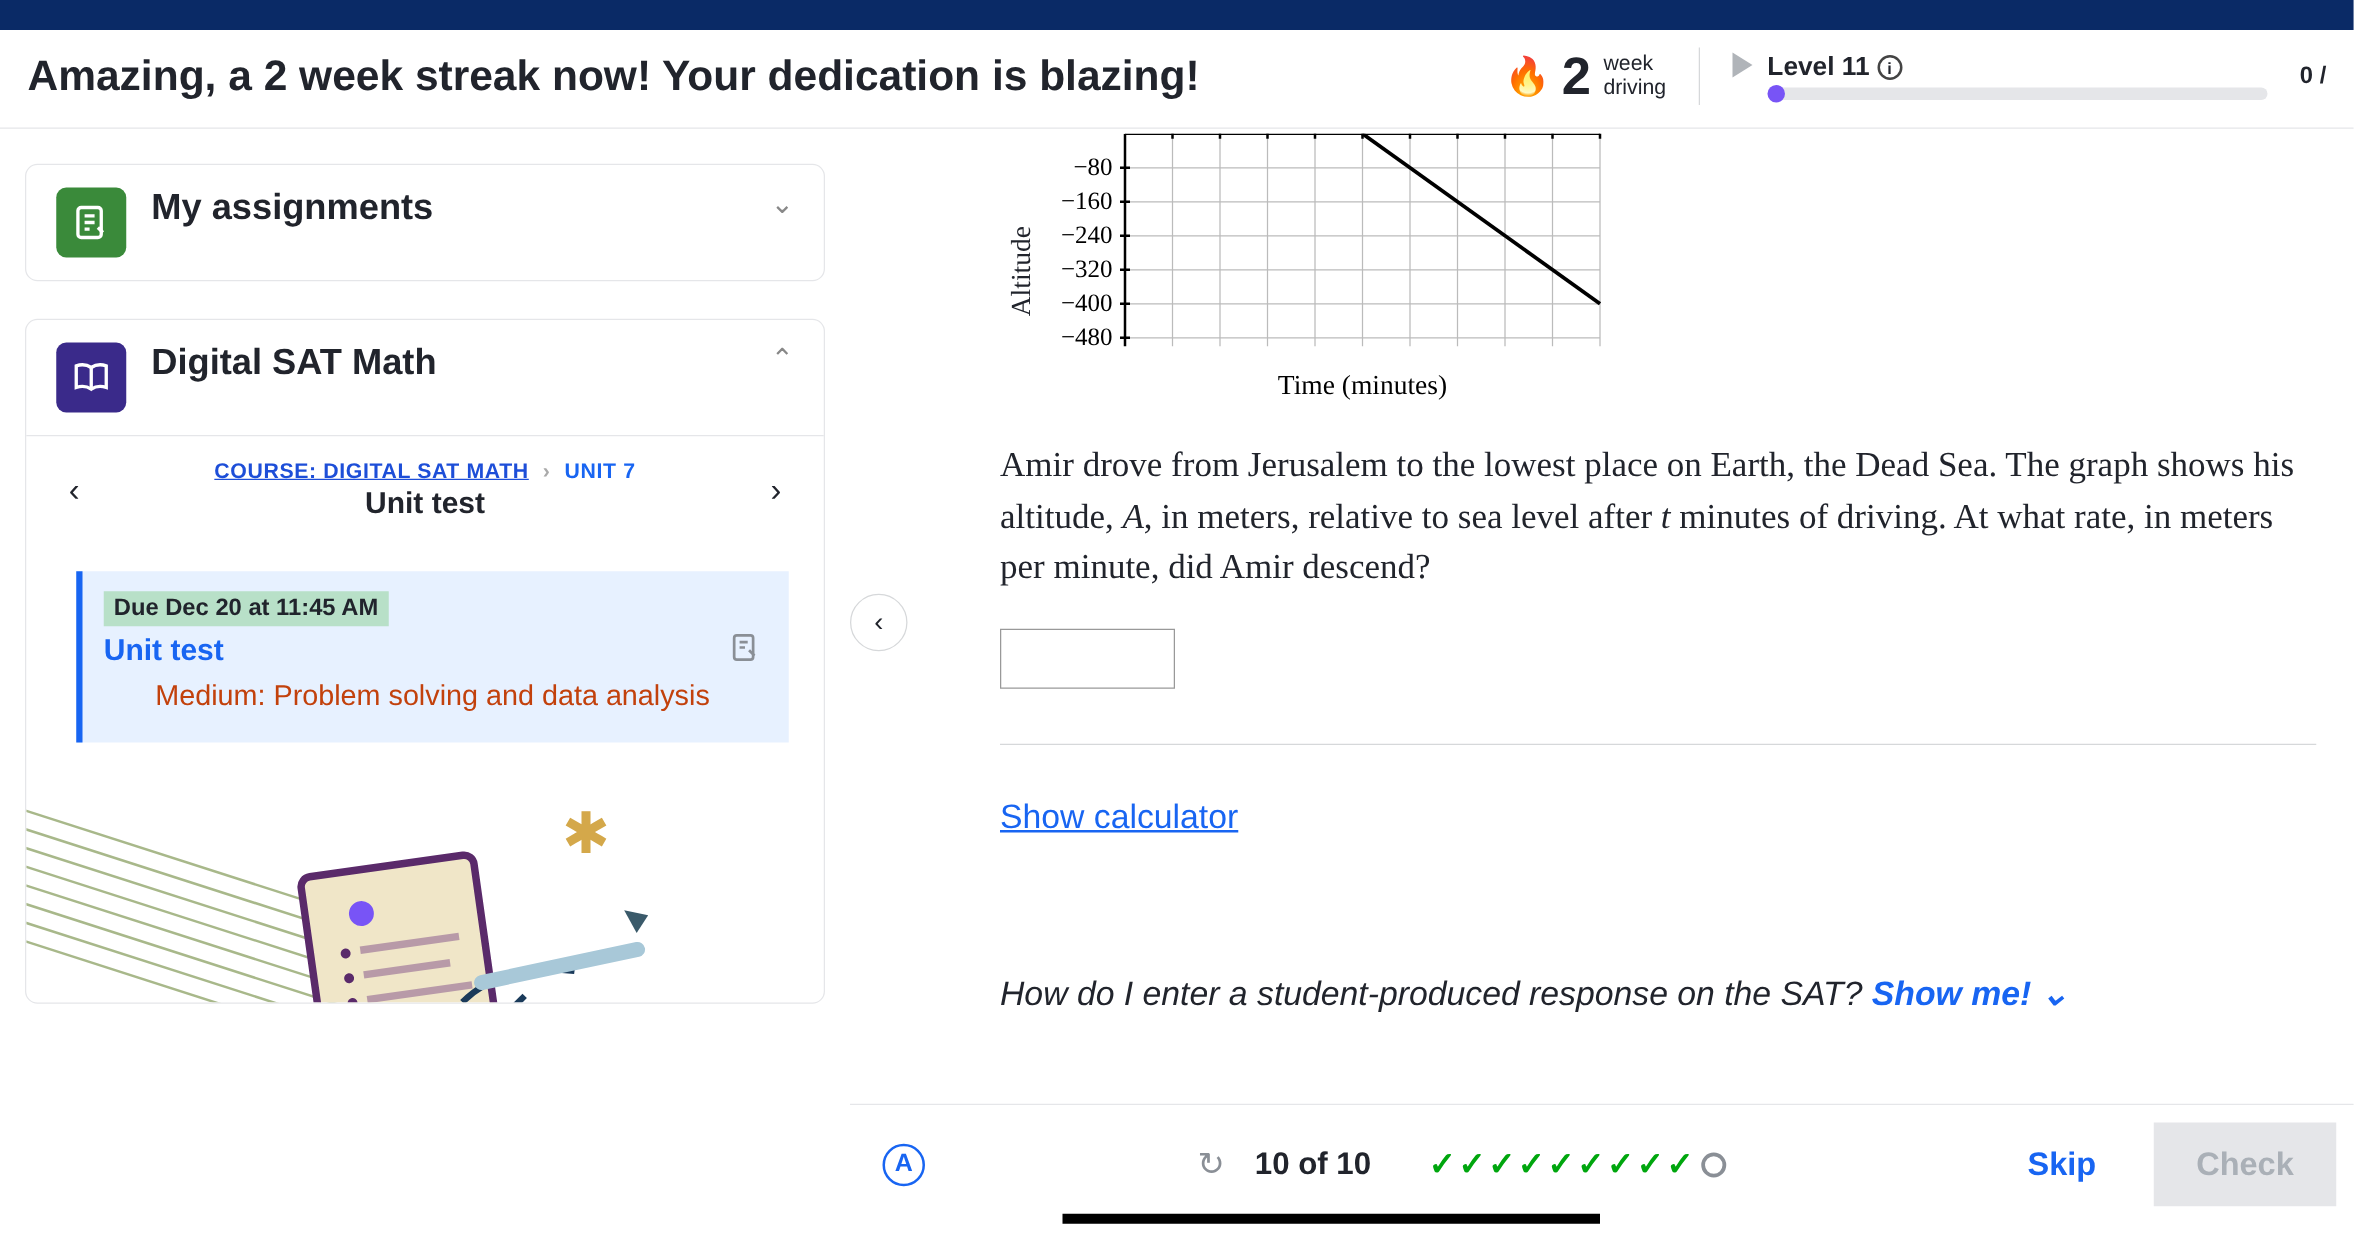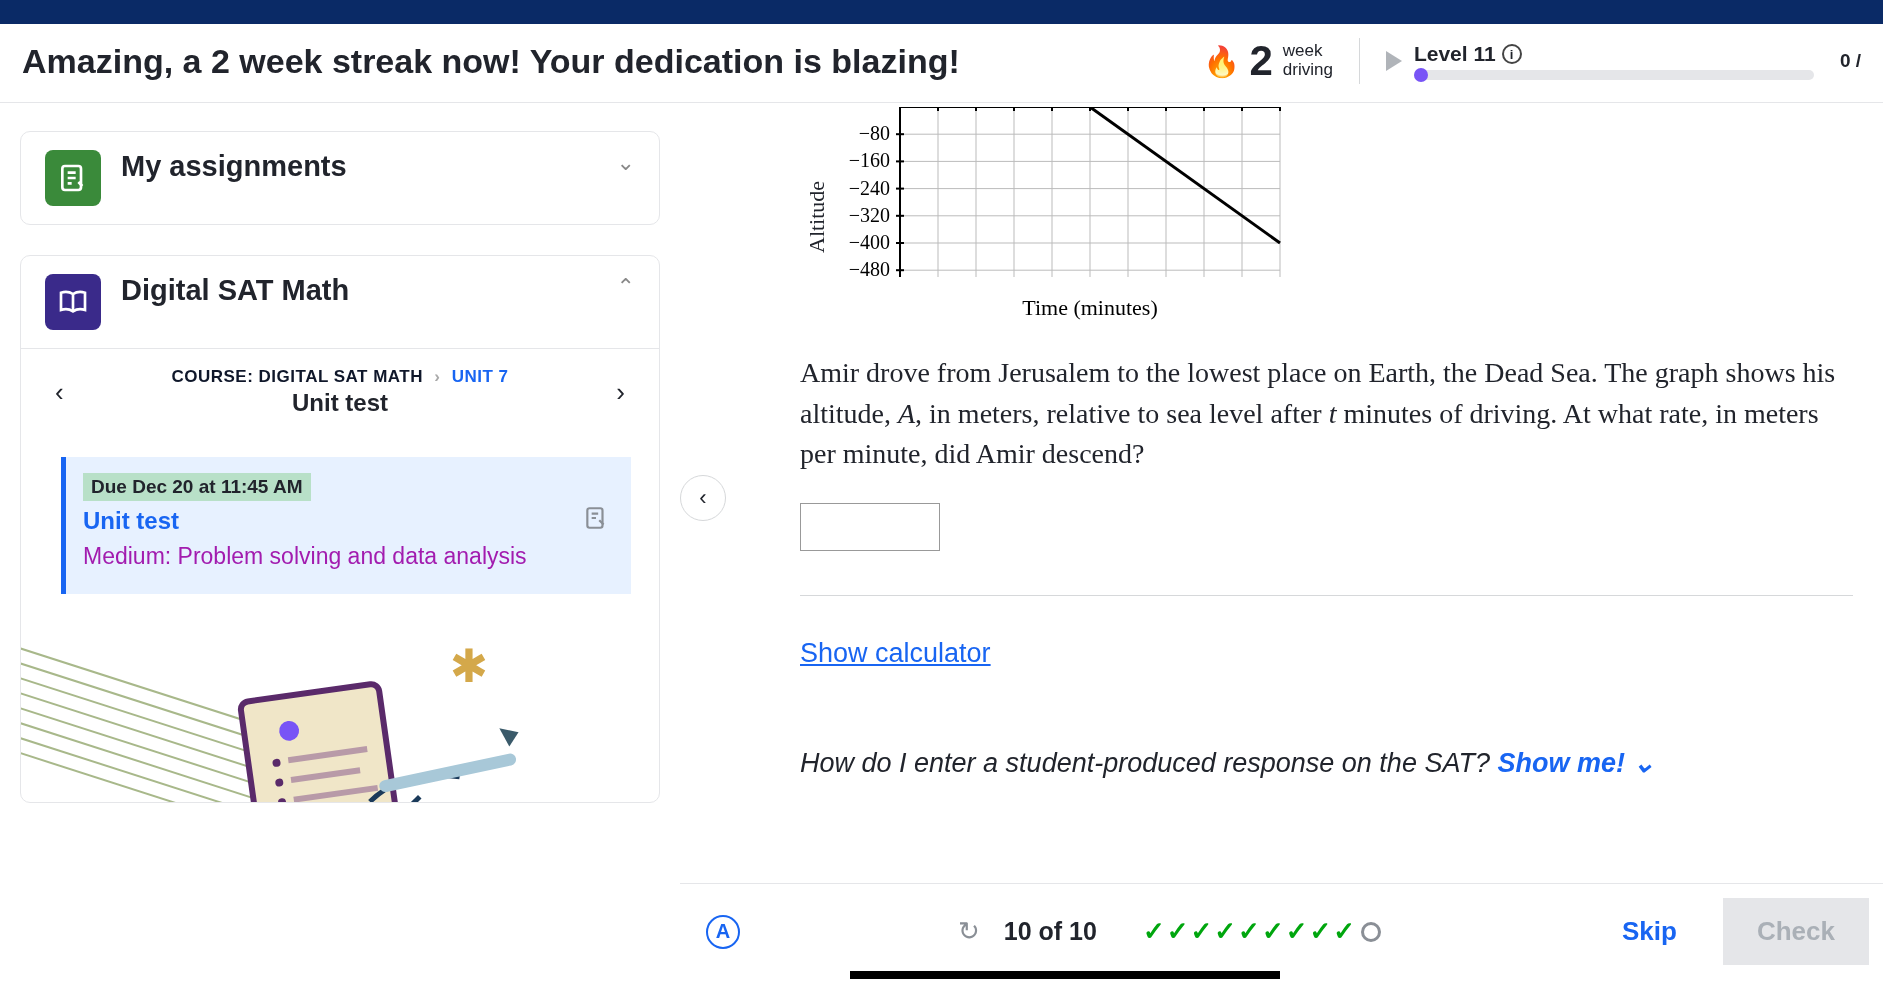"Level 11" .level-box { align-items: center -> flex-start }
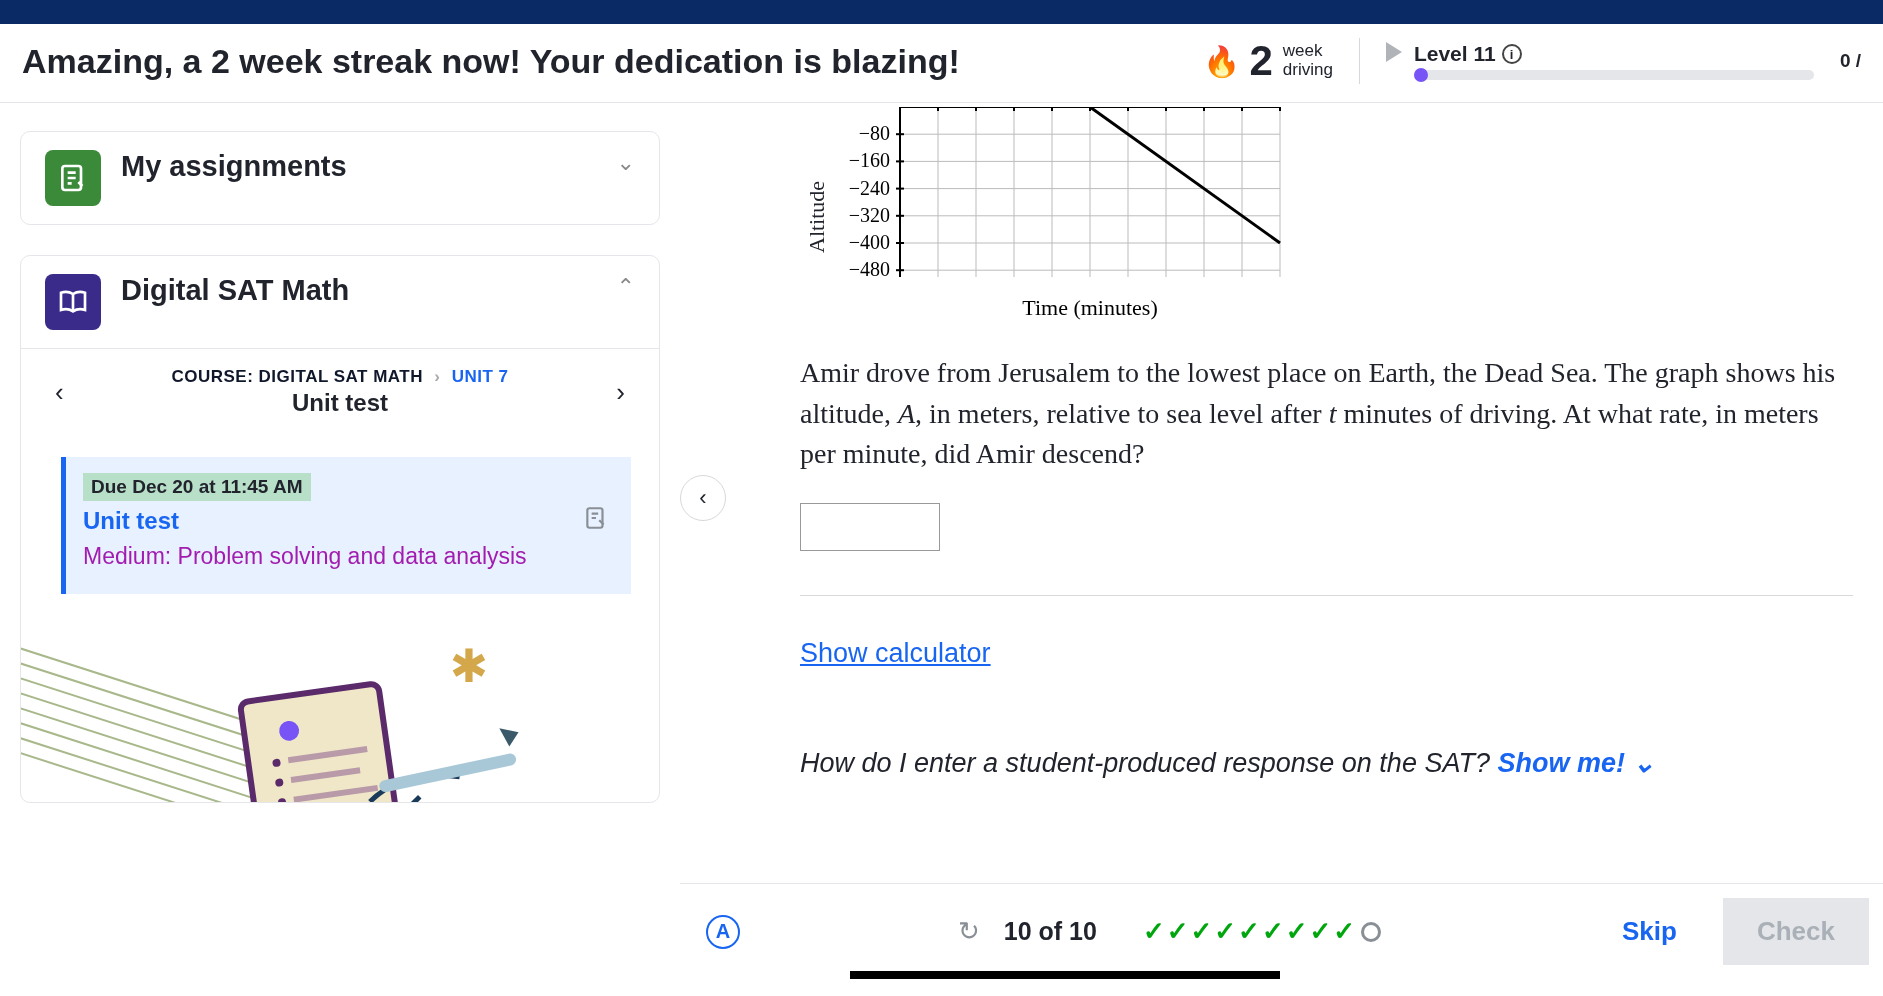"COURSE: DIGITAL SAT MATH" .crumb-line1 .c1 { color: #0f172a -> #1d4ed8; text-decoration: none -> underline }
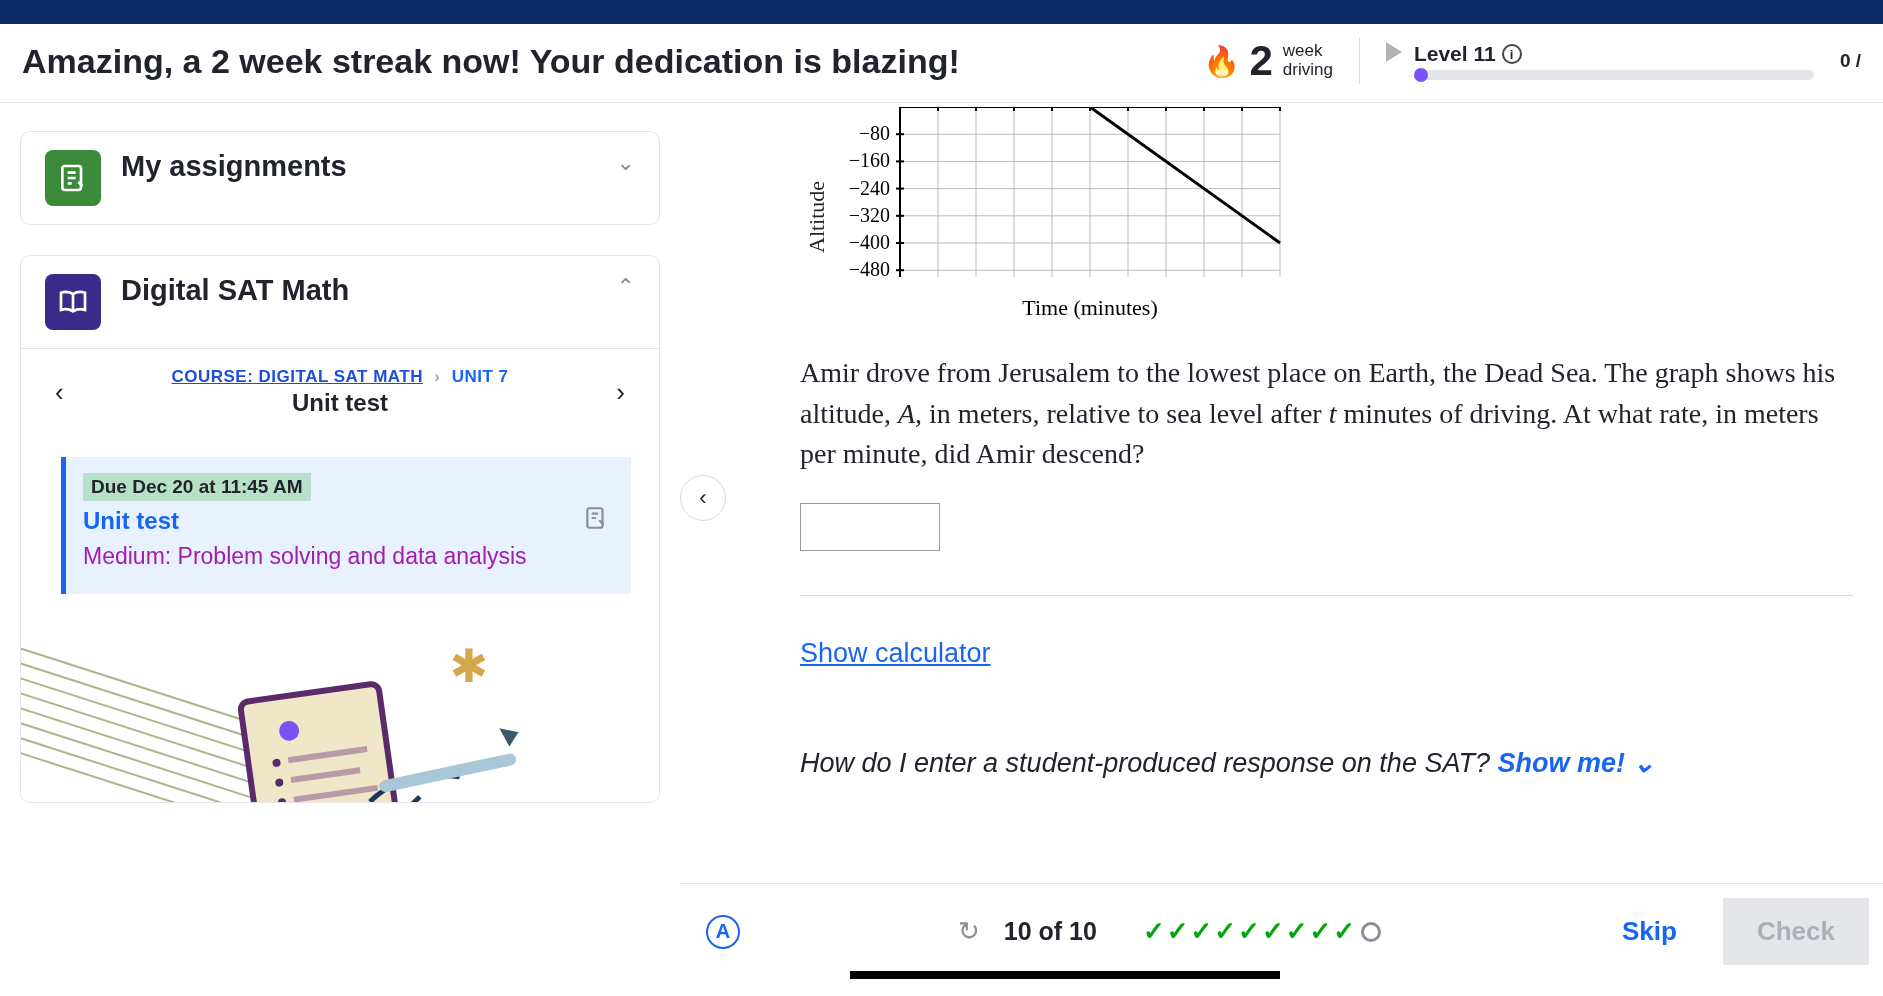"Medium: Problem solving and data" .assign-sub { color: #a21caf -> #c2410c; text-align: none -> center }
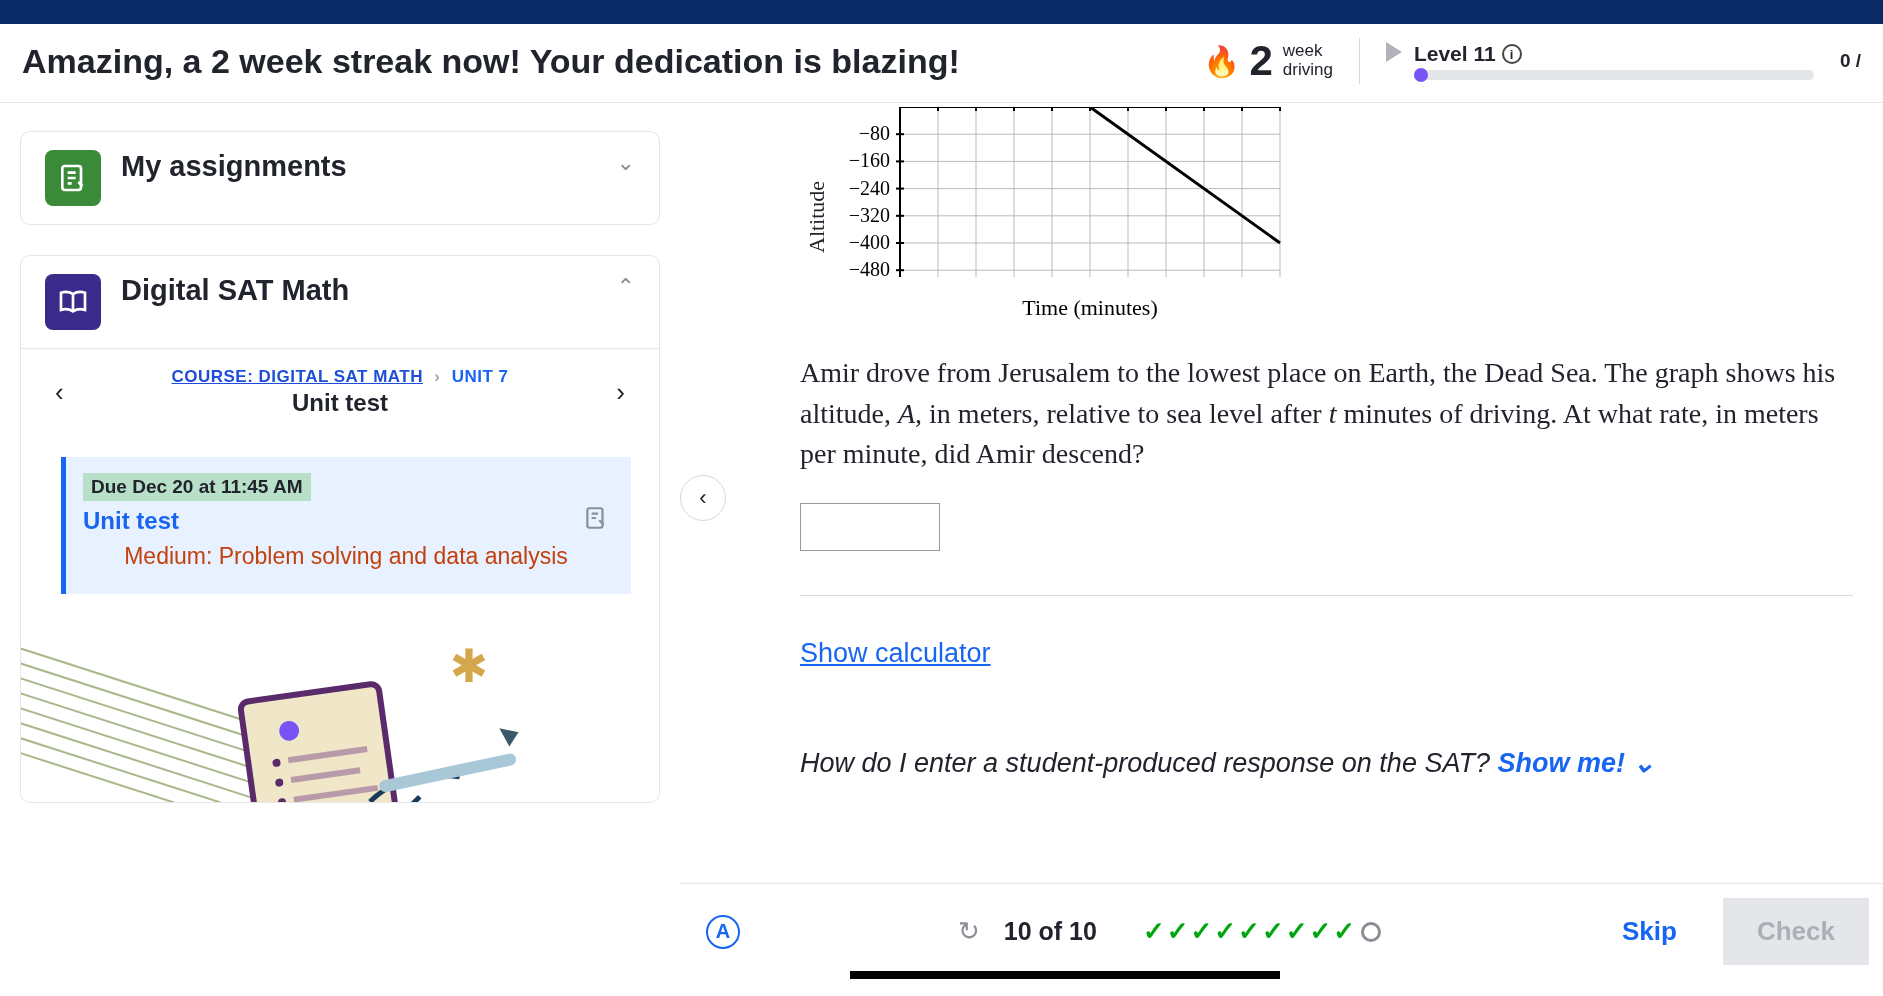"How do I enter a" .hint-row { margin-top: 78px -> 110px }
